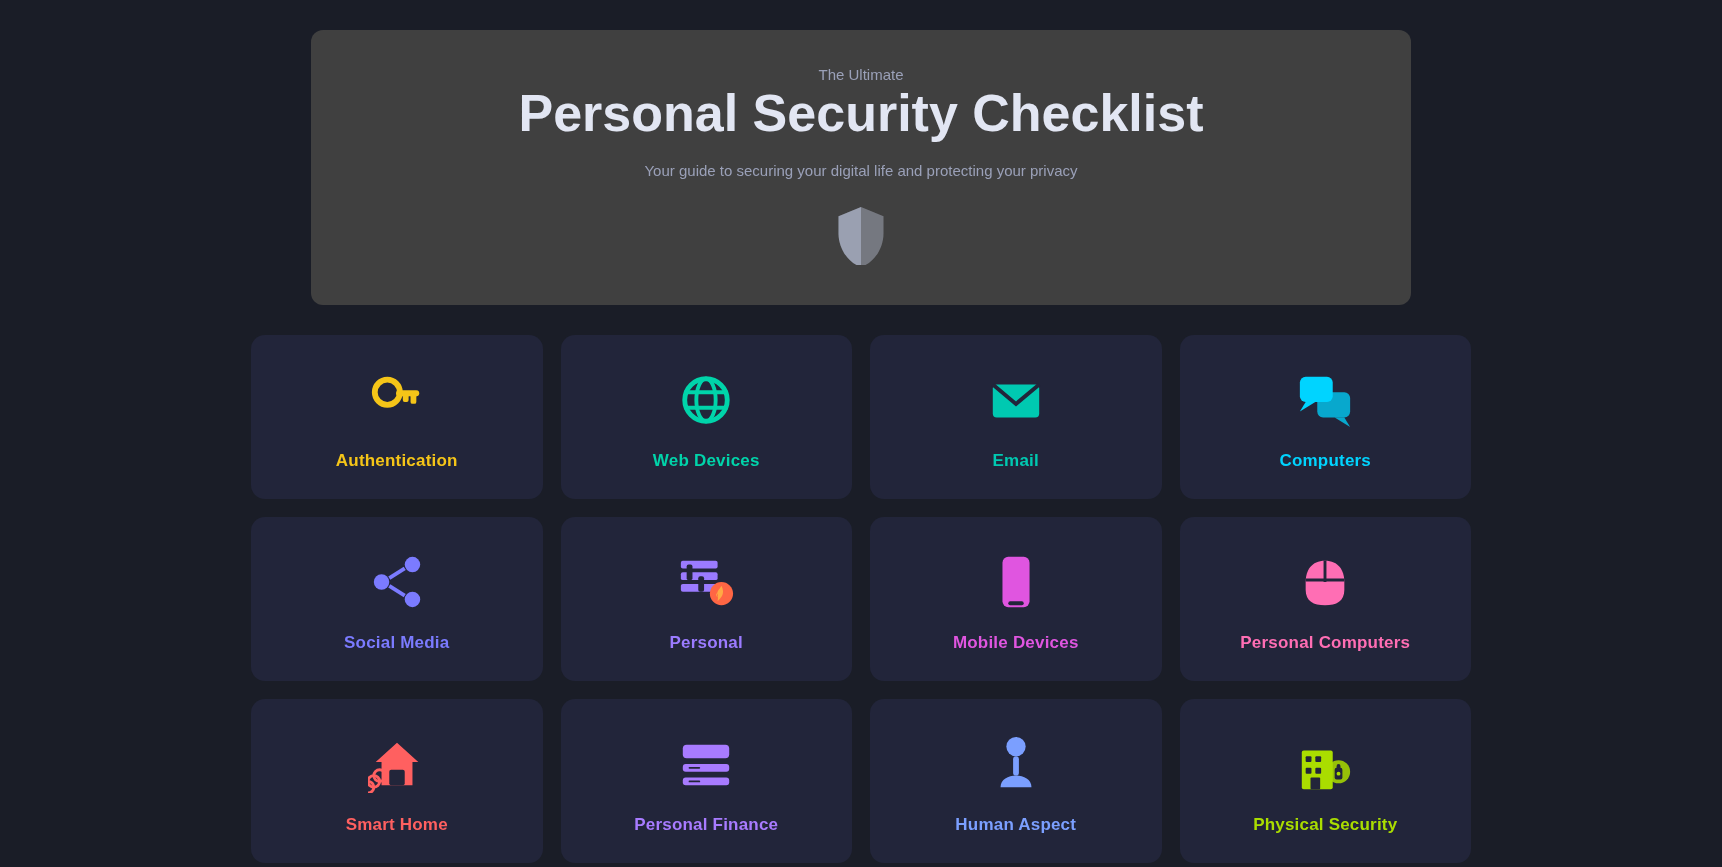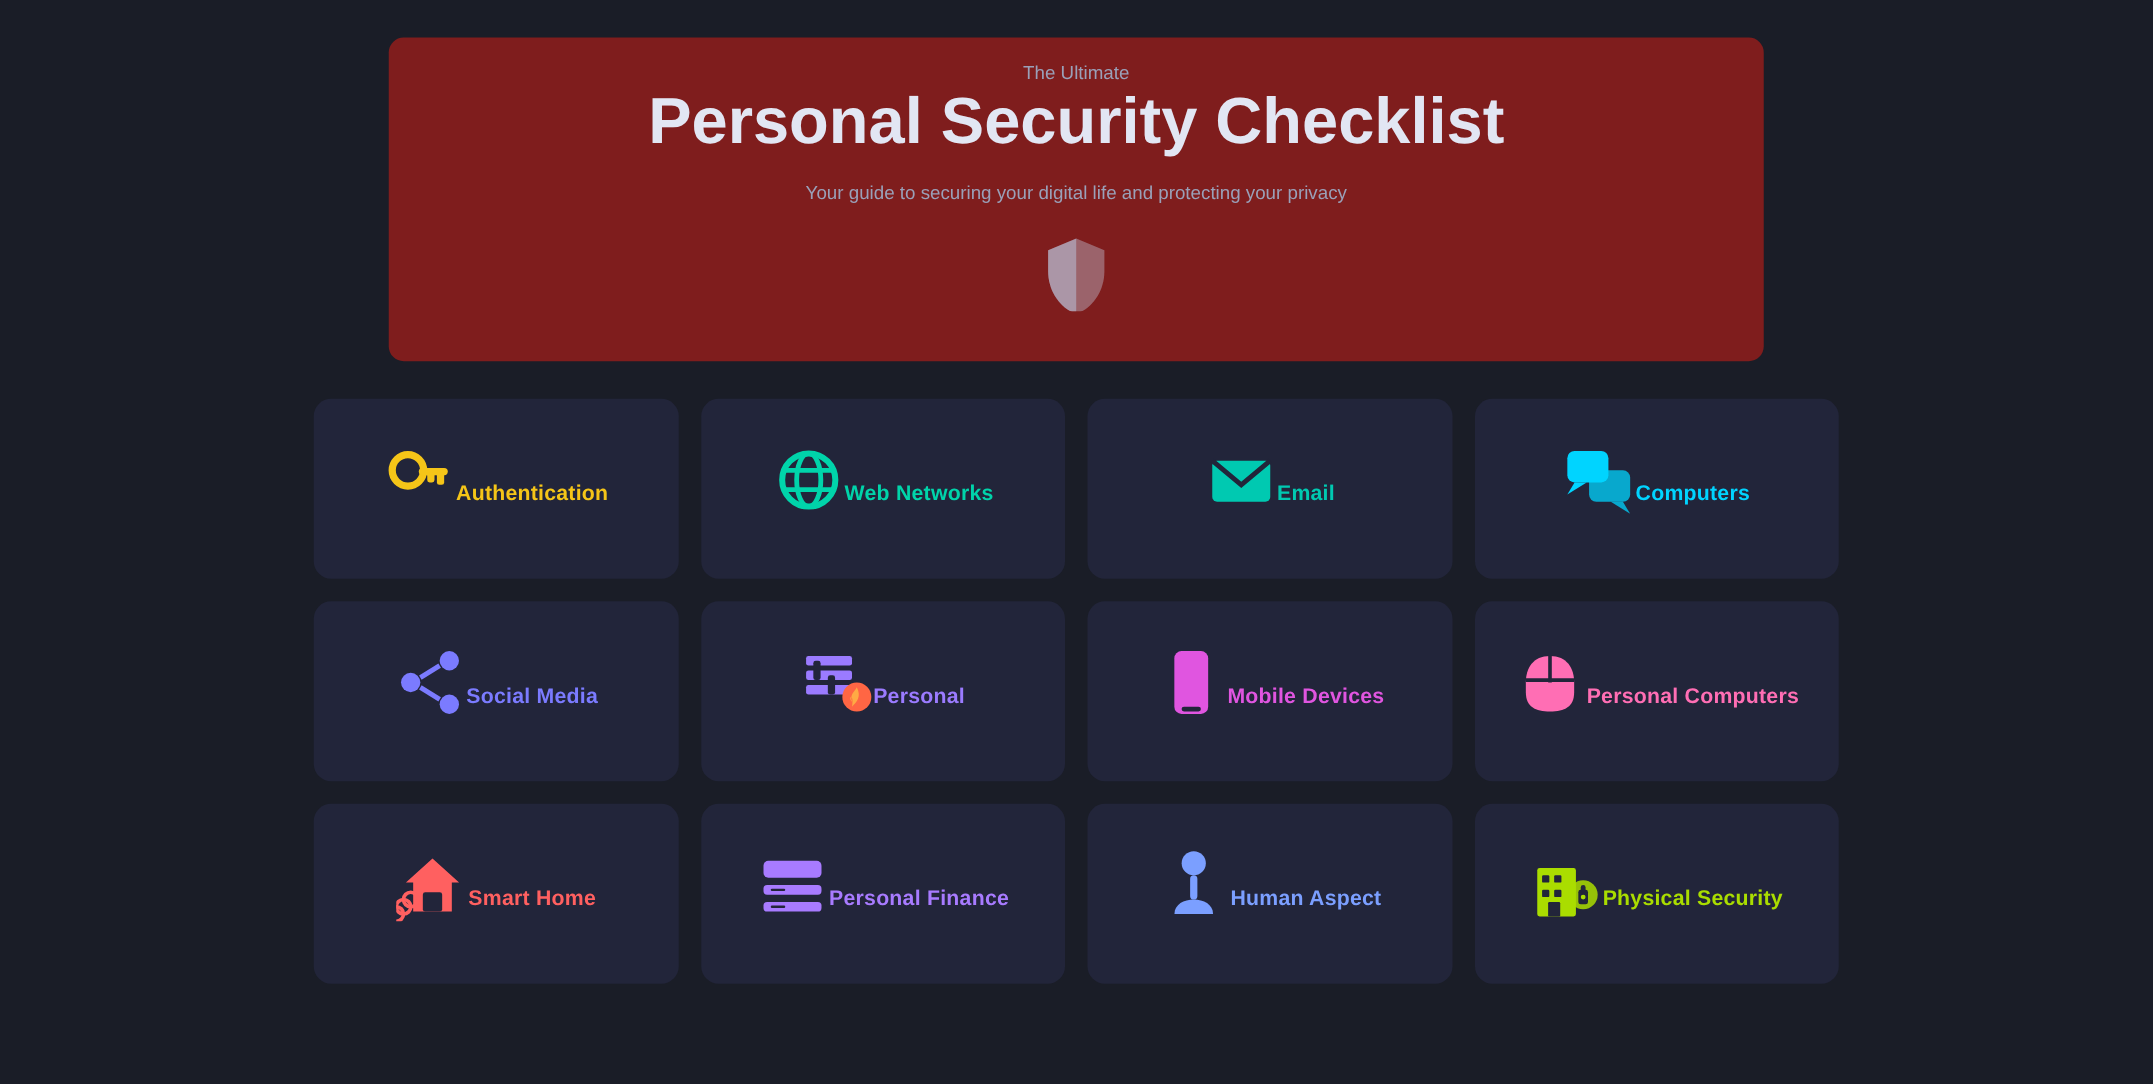"The Ultimate" .header { background-color: #7f1d1d -> #404040; padding: 20px 60px 40px -> 36px 60px 40px }
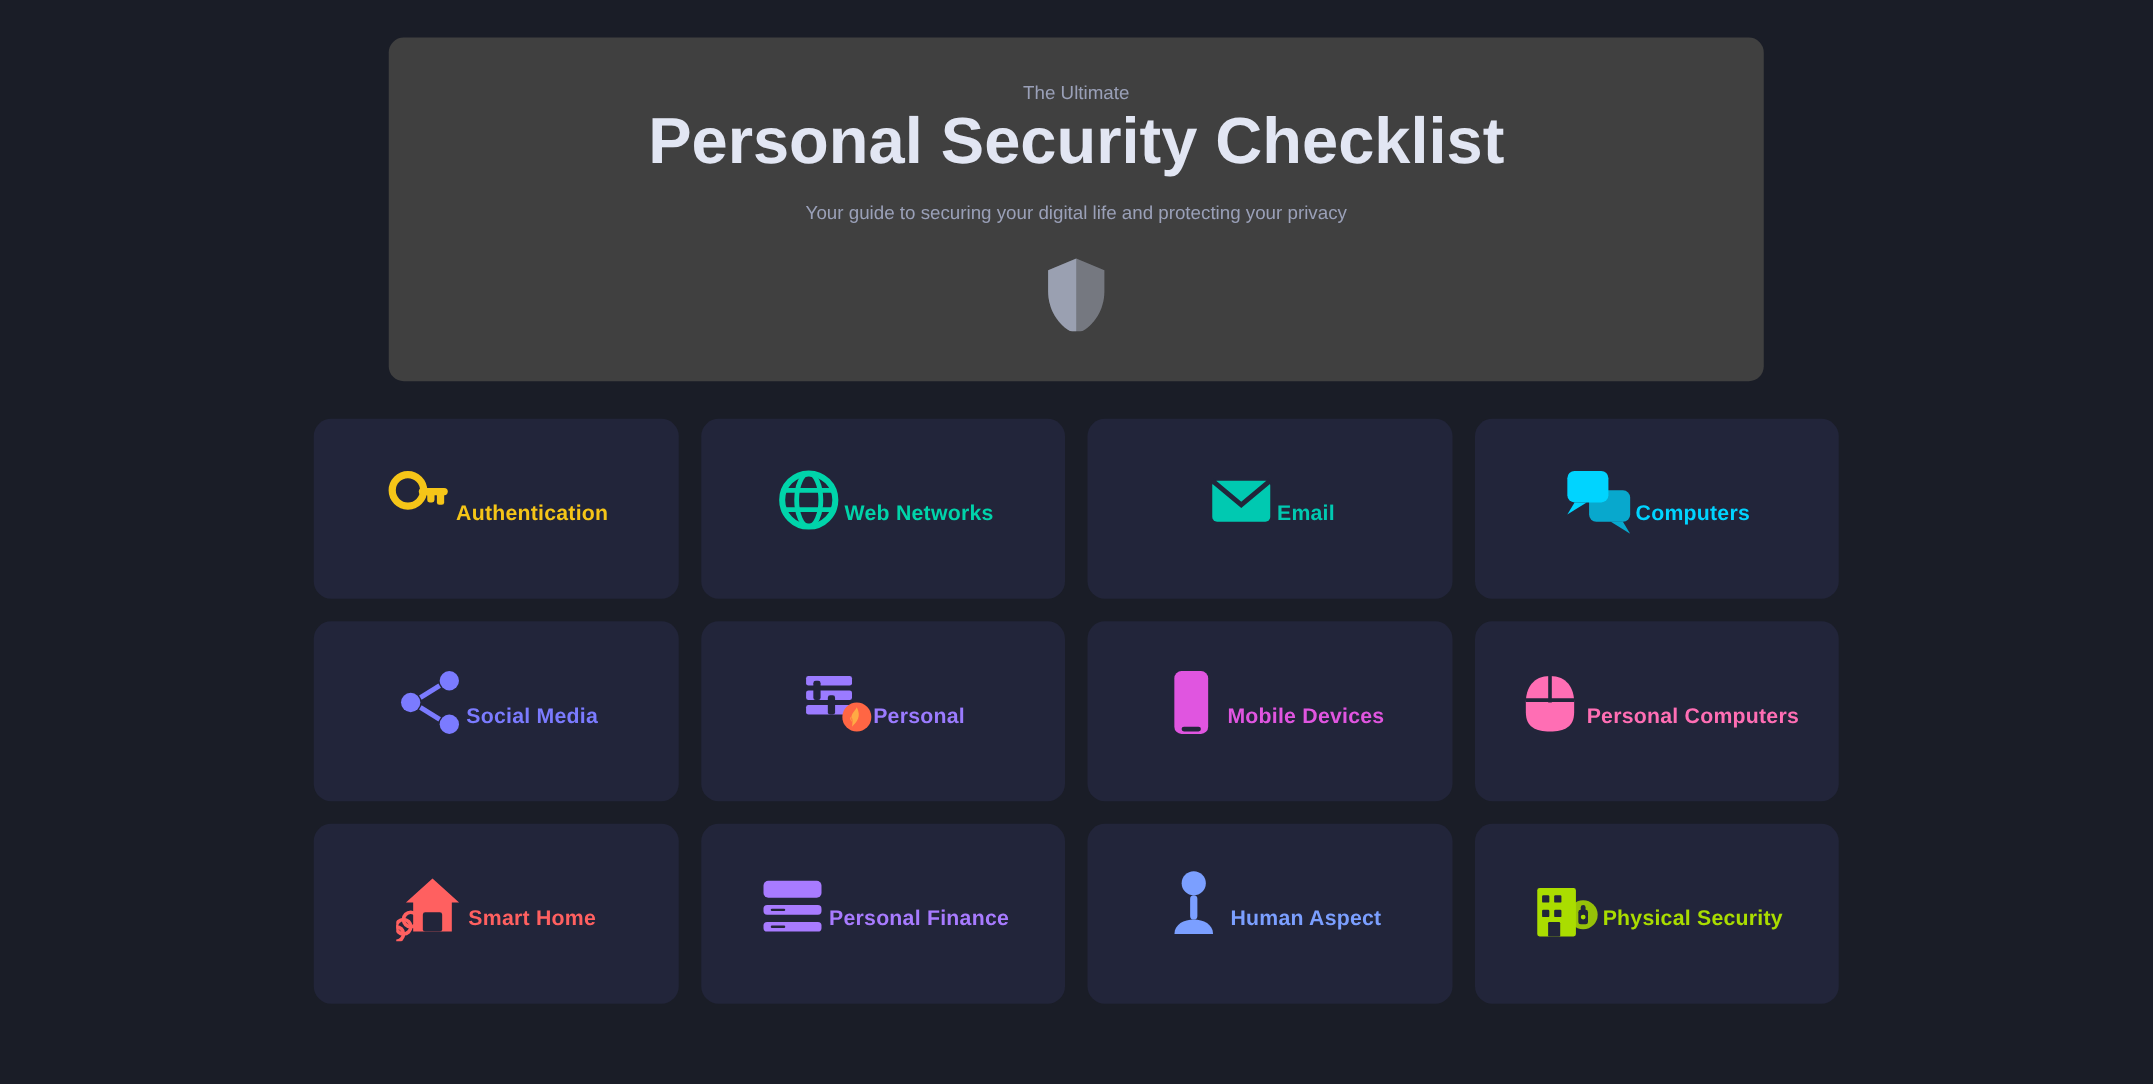"Authentication" .card { flex-direction: none -> column }
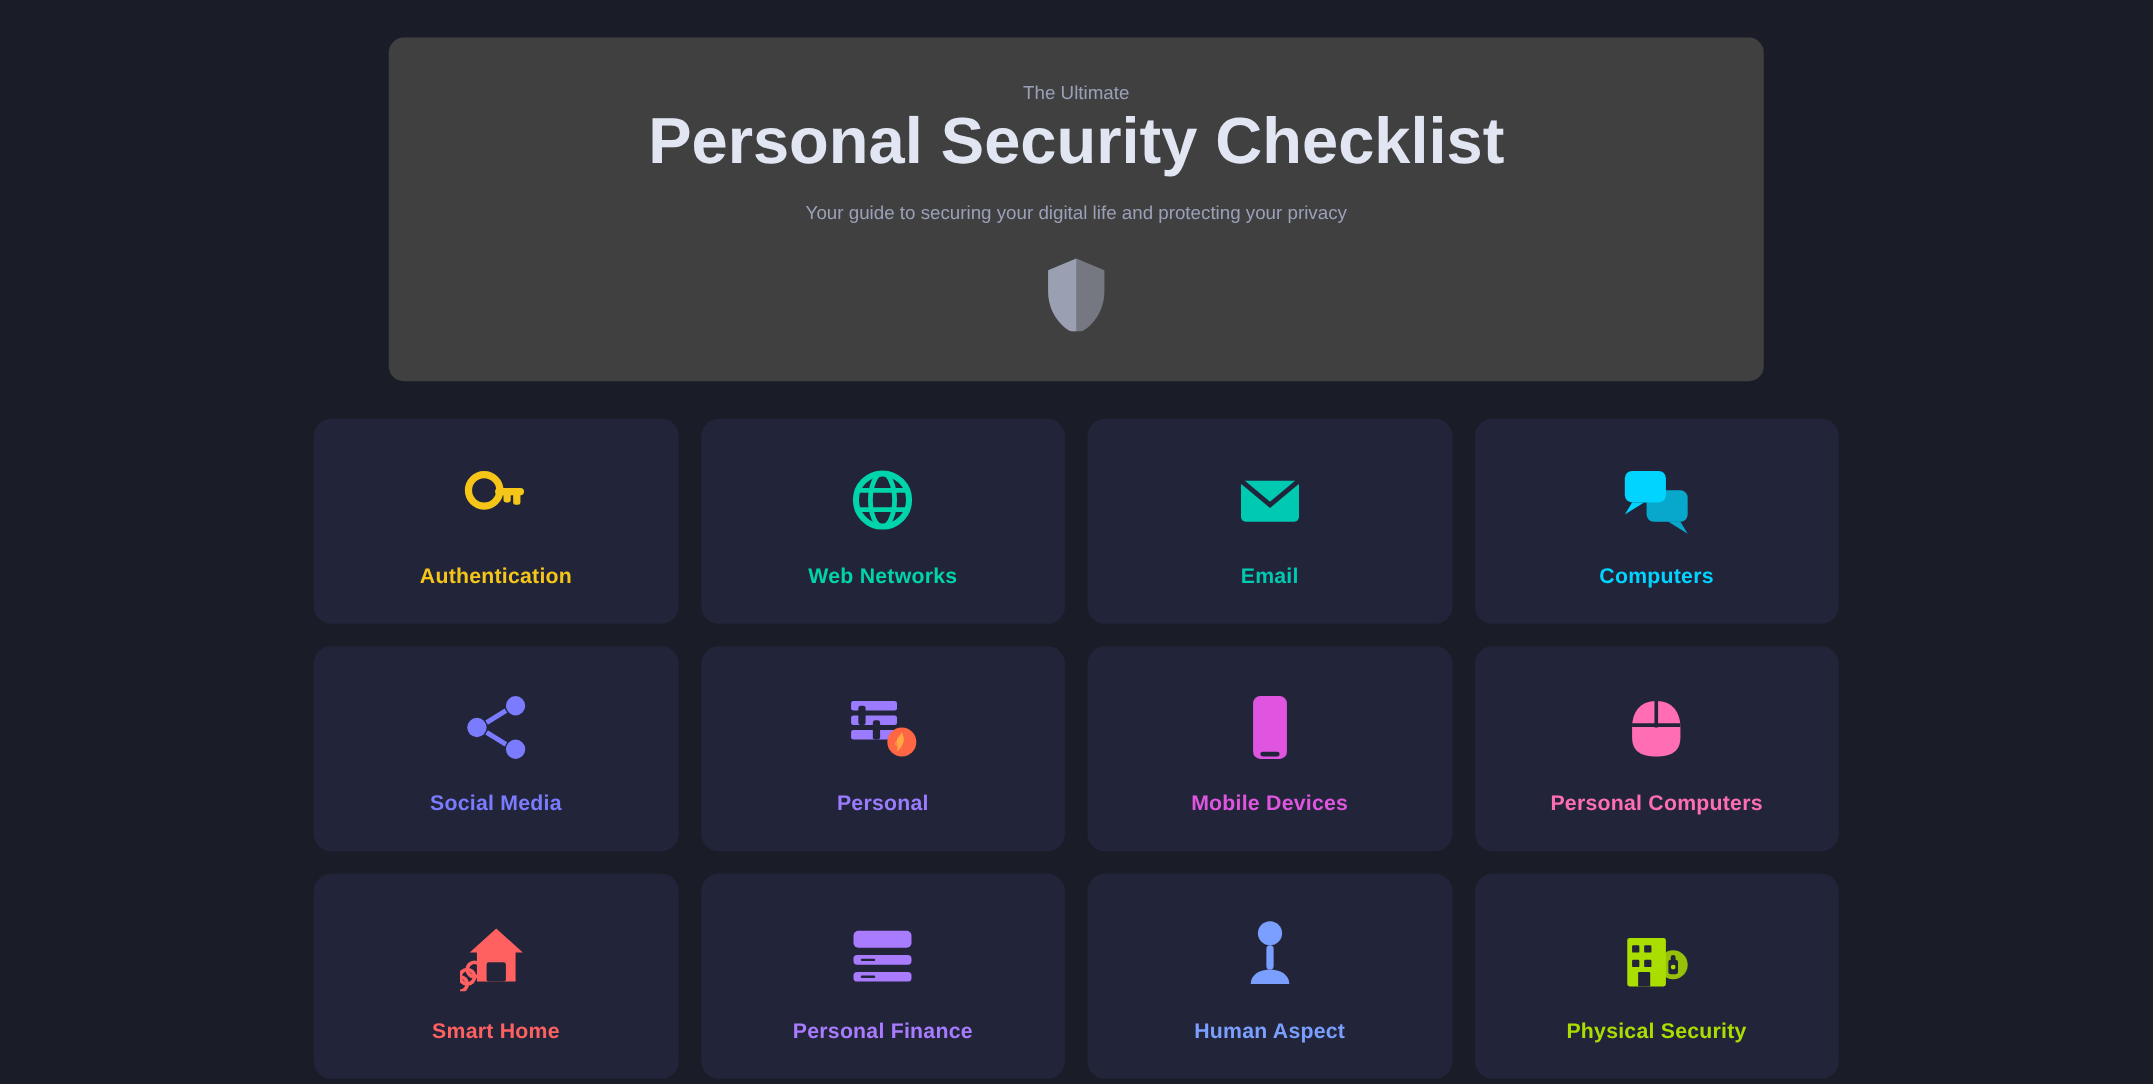"Web Networks" div.card-label { text: Networks -> Devices }
